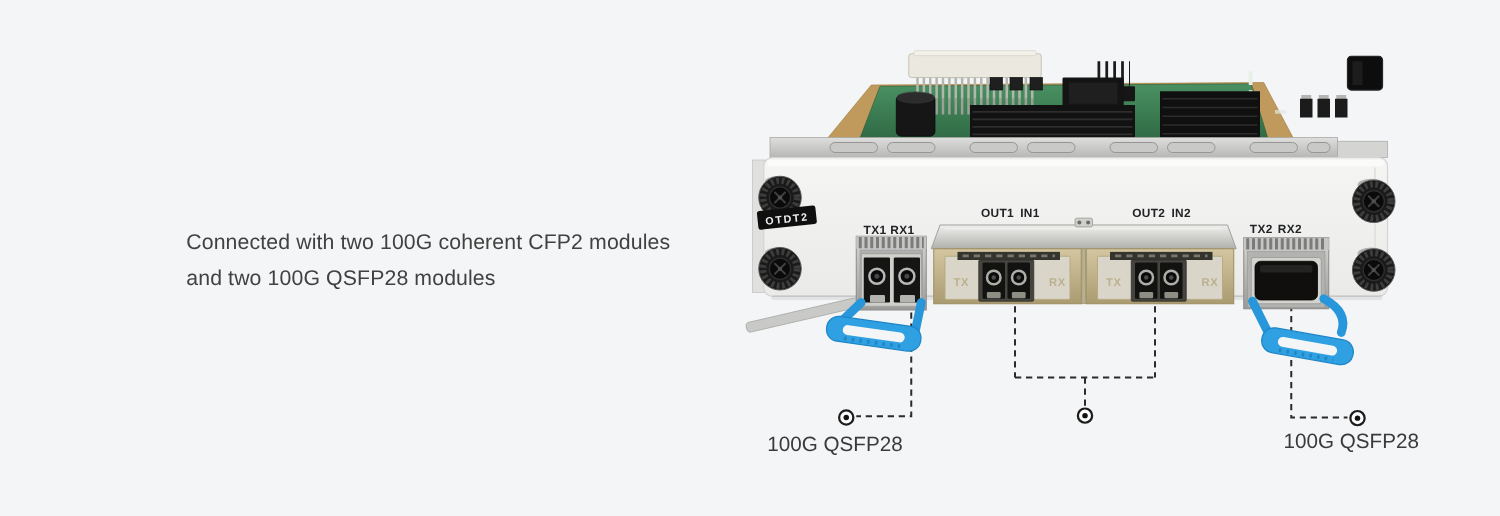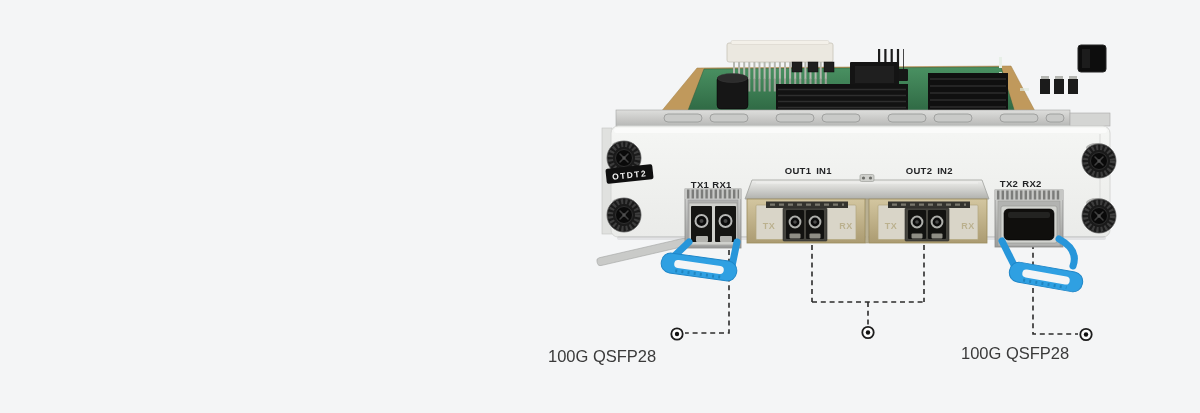"Connected with two 100G coherent" div { html: none -> <div>Connected with two 100G coherent CFP2 modules</div> }
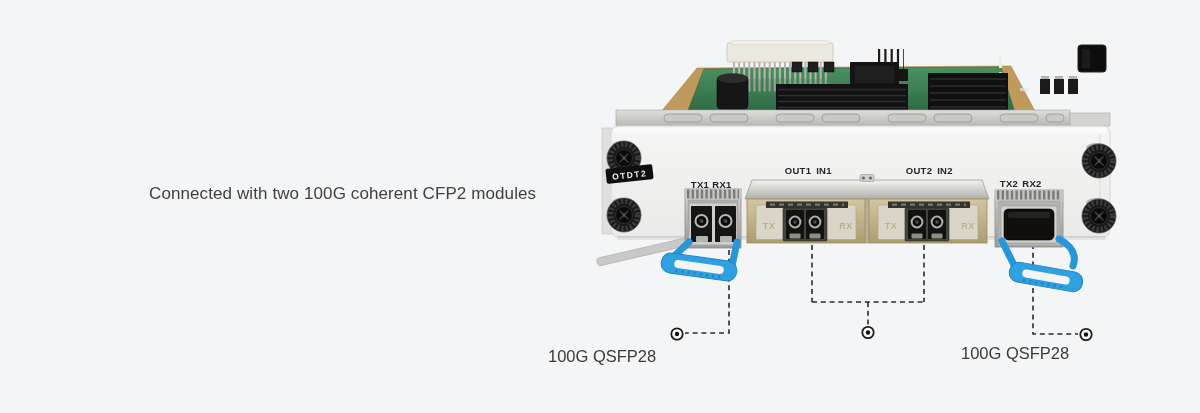"and two 100G QSFP28 modules" div { html: none -> <div>and two 100G QSFP28 modules</div> }
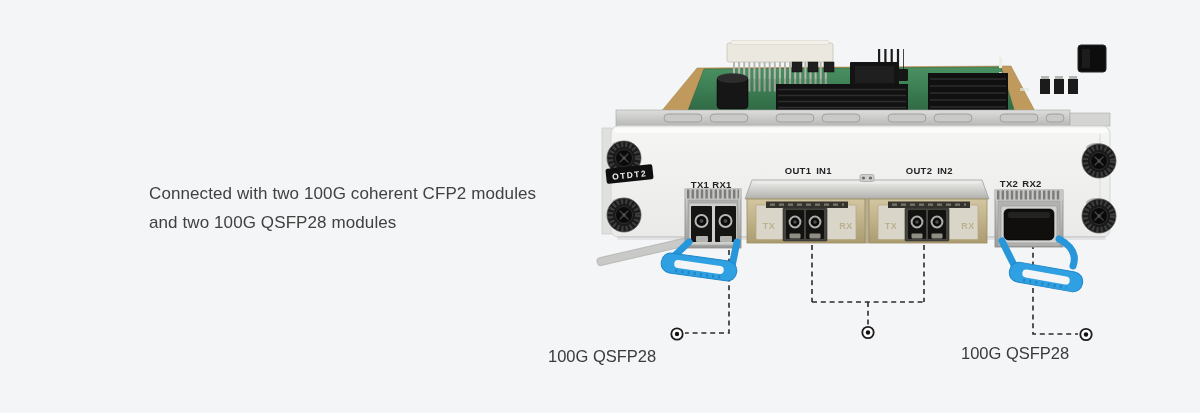"100G QSFP28" .callout-label { text-align: left -> center }
